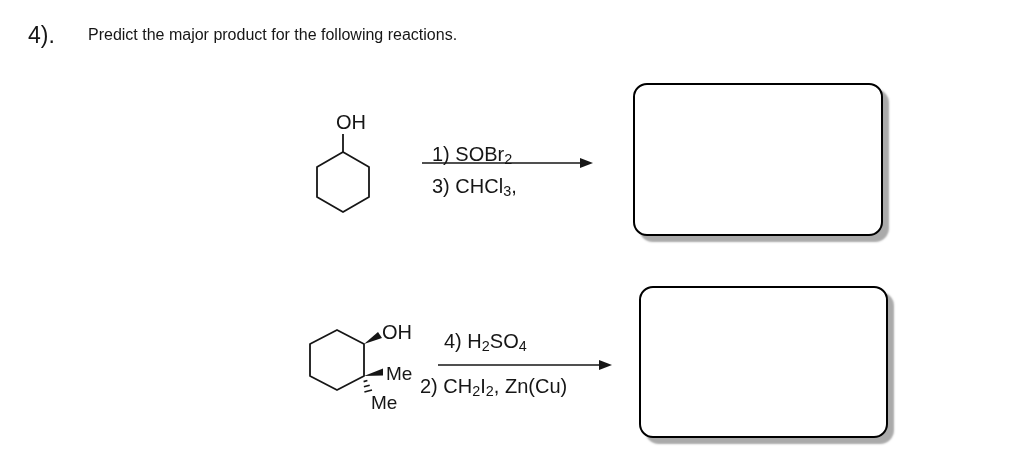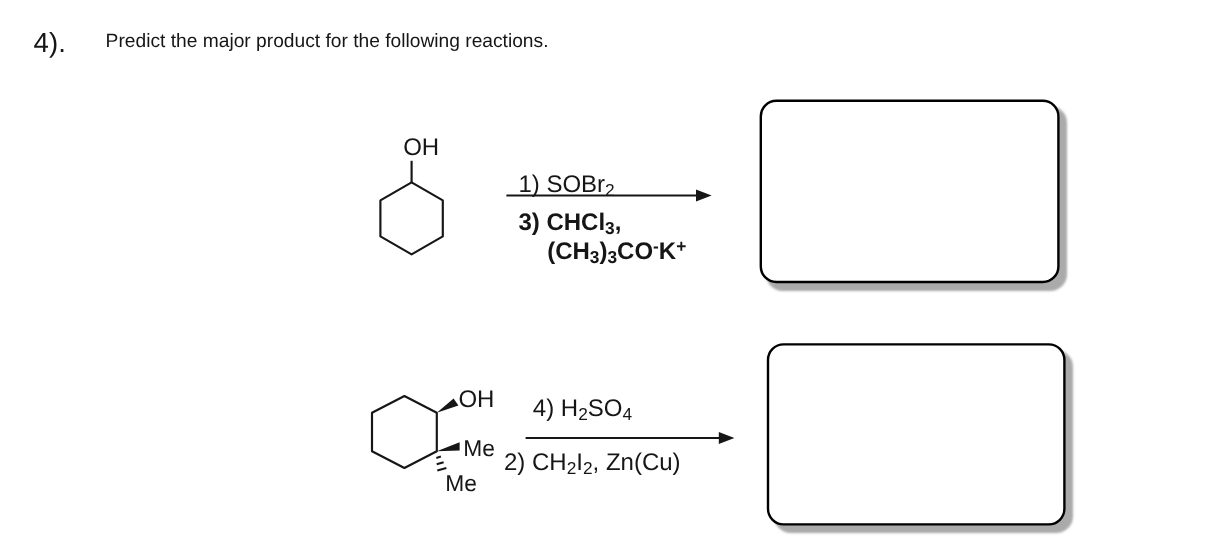"3) CHCl3," .rxn1-below { font-weight: bold -> none }
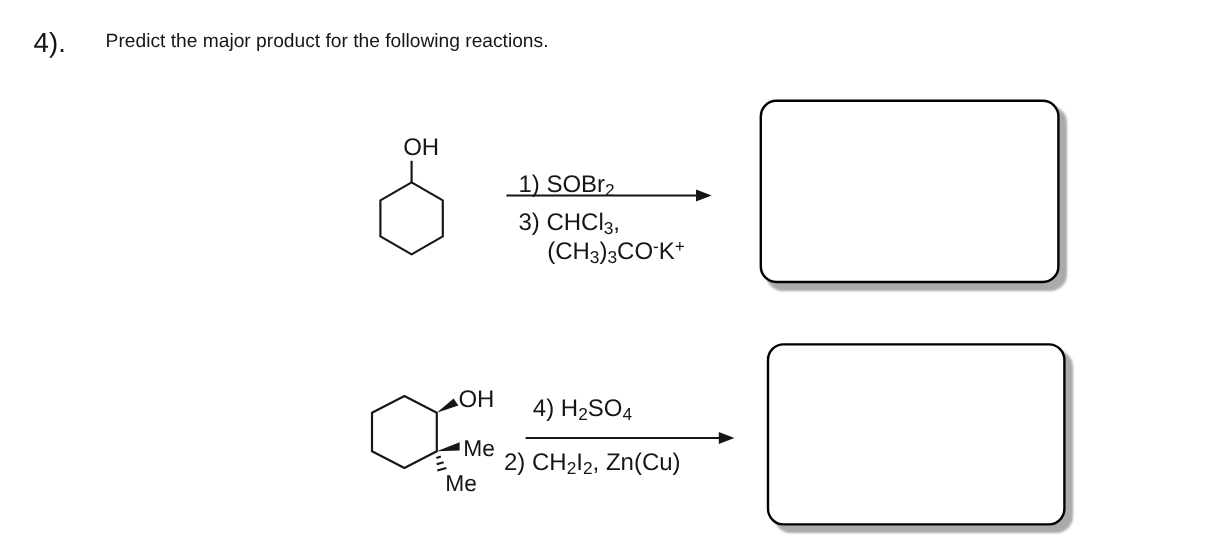"(CH3)3CO-K+" div.rline { html: <div><span>(CH</span><sub>3</sub><span>)</span><sub>3</sub><span>CO</span><sup>-</sup><span>K</span><sup>+</sup></div> -> none }
